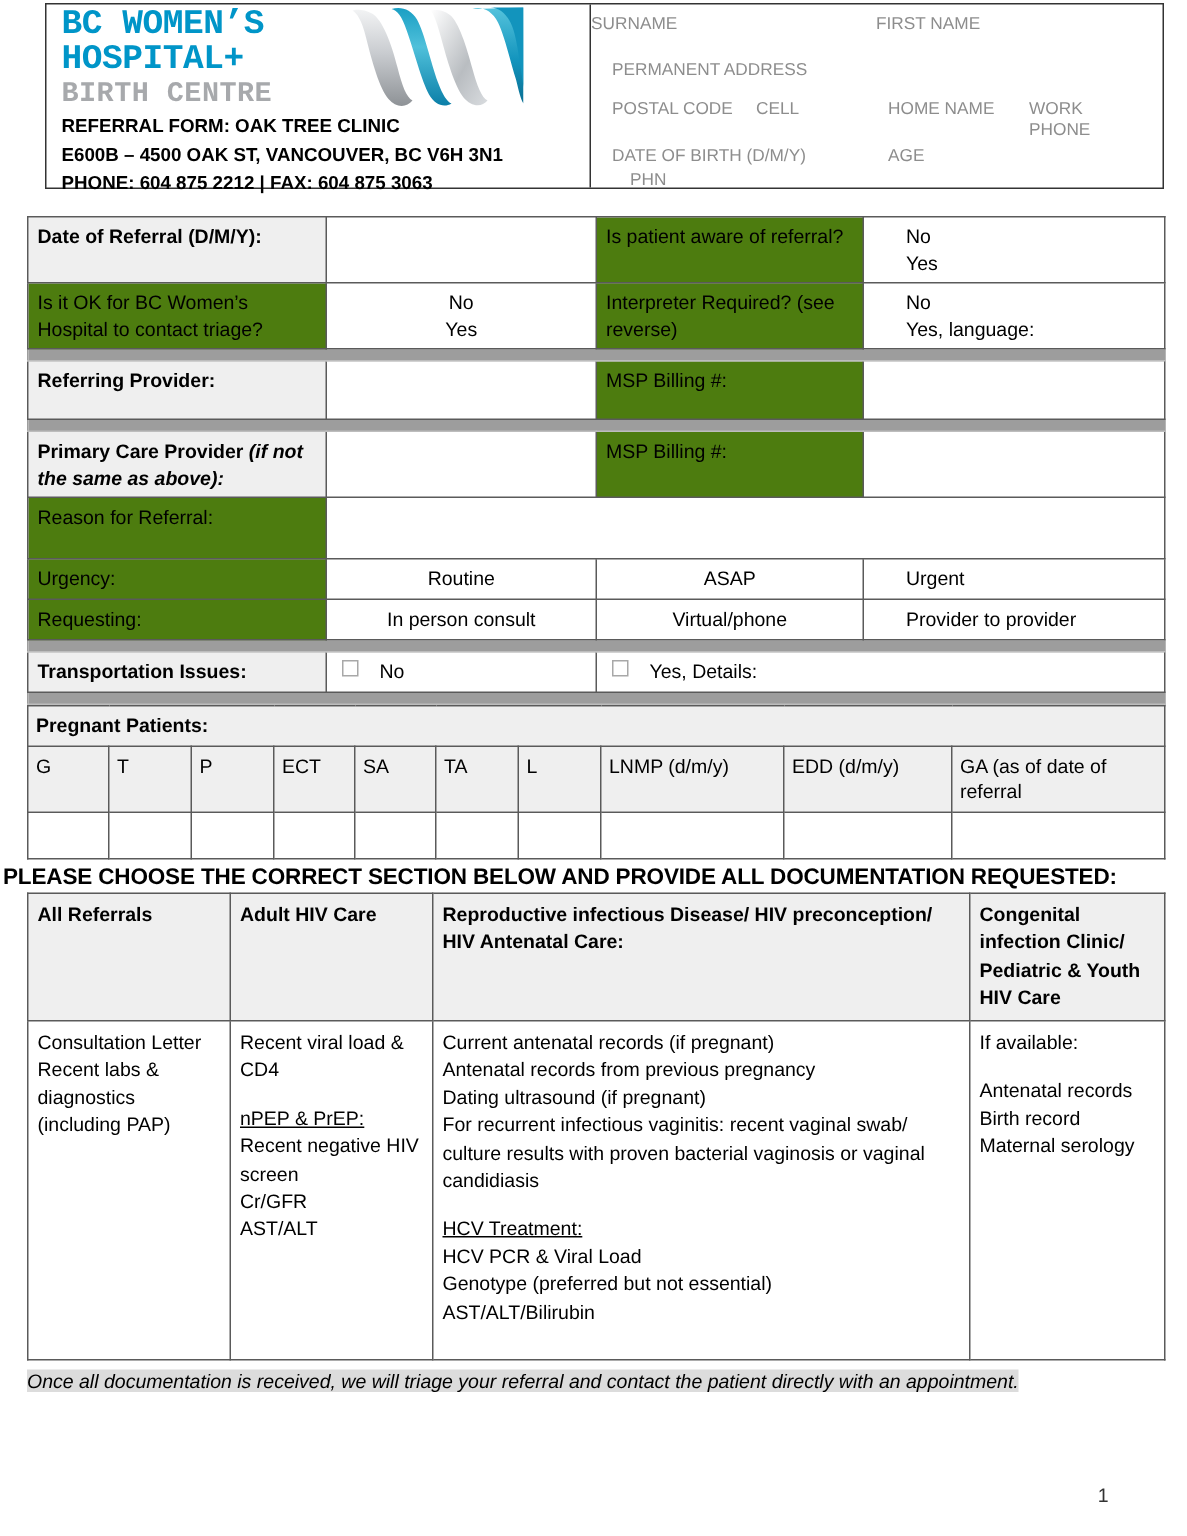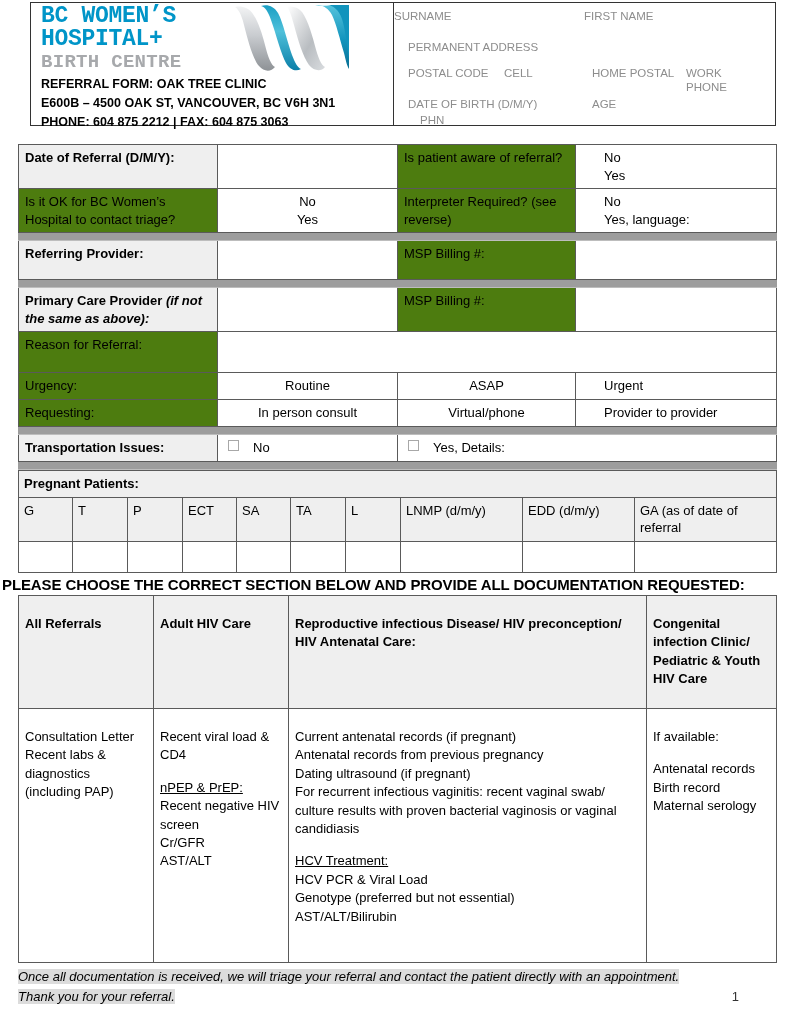"HOME POSTAL" span.hr-field { text: POSTAL -> NAME }
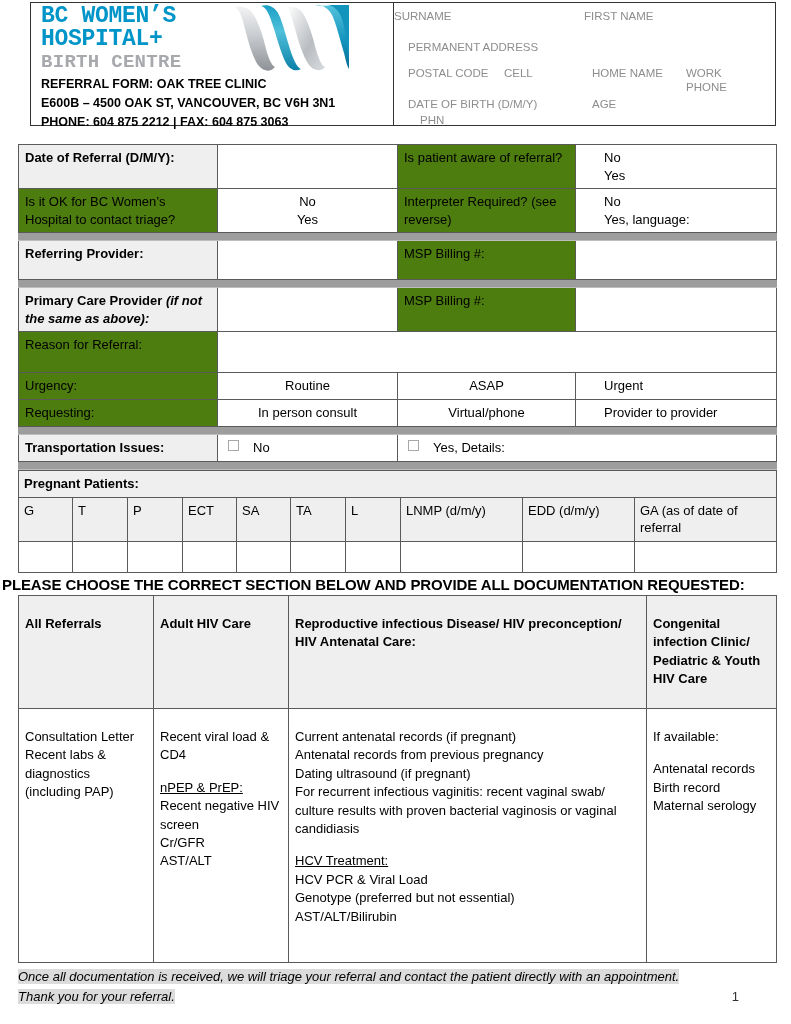"All Referrals" .doc-tbl td { padding: 19px 6px -> 5px 6px }
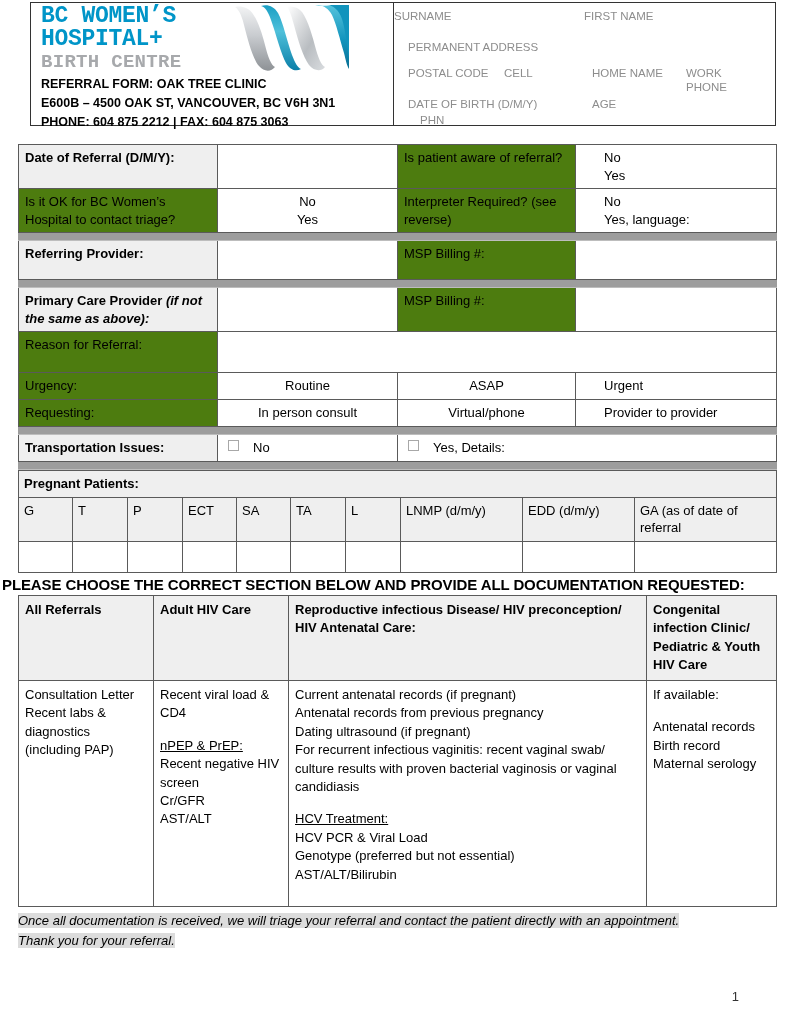"Thank you for your referral." div { html: <div><span>Thank you for your referral.</span></div> -> none }
